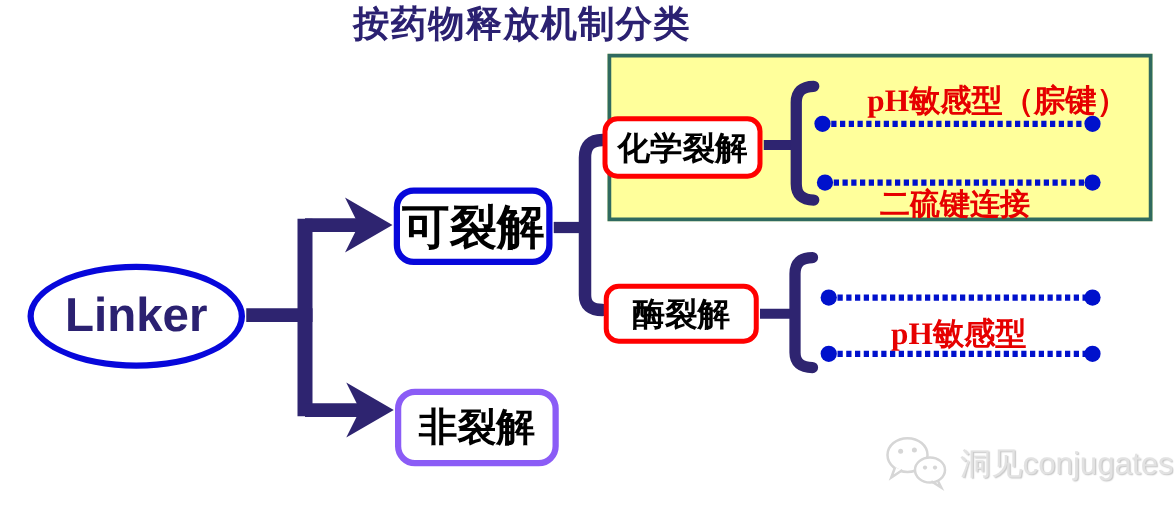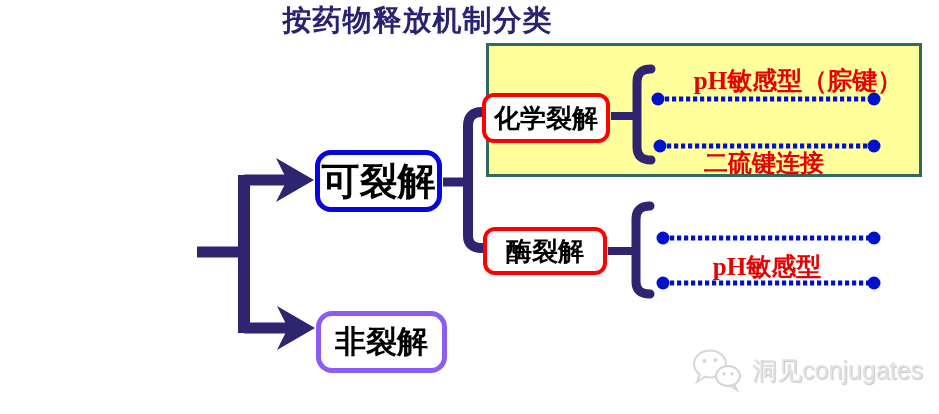"Linker" div.node { html: none -> <div> <span>Linker</span> </div> }
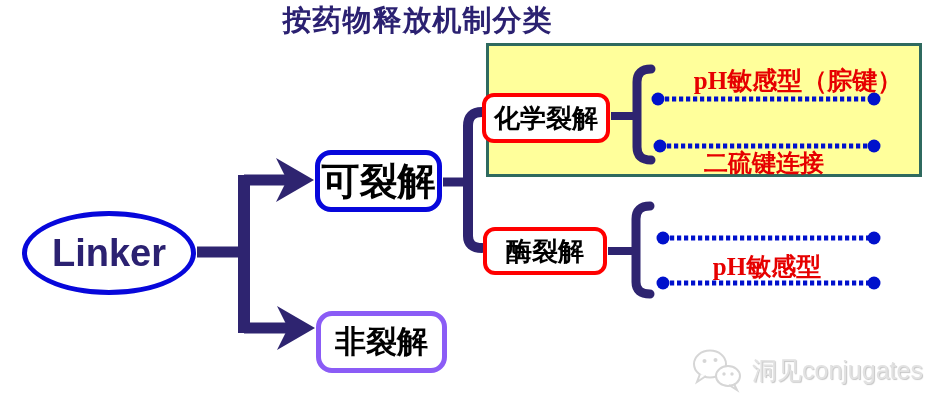"洞见conjugates" .watermark { left: 690px -> 706px }
